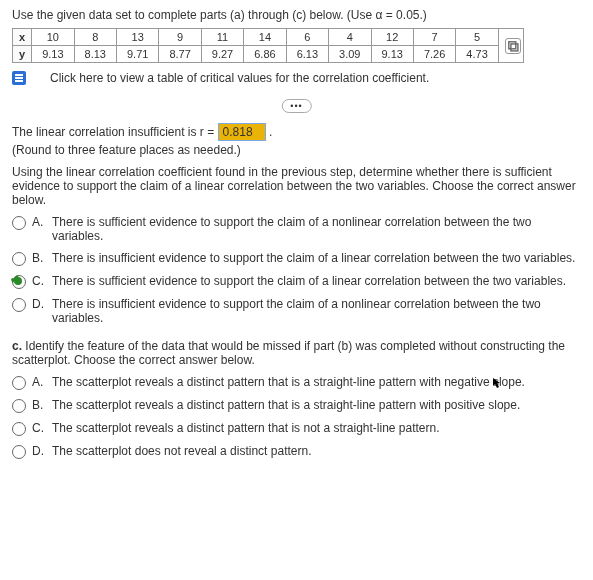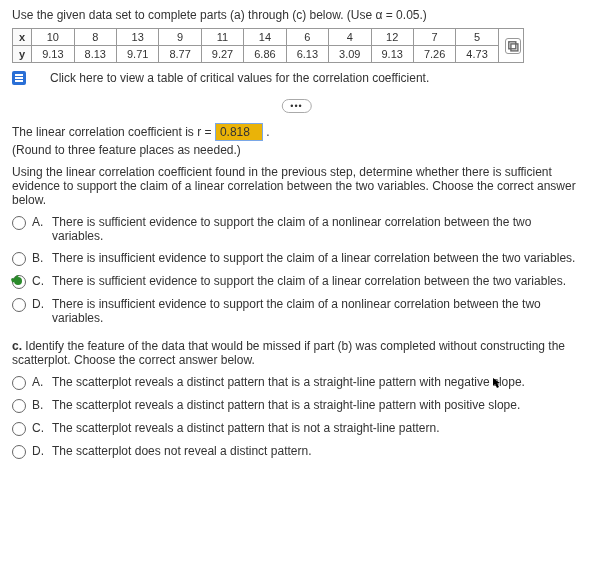"The linear correlation coefficient is" span { text: coefficient -> insufficient }
